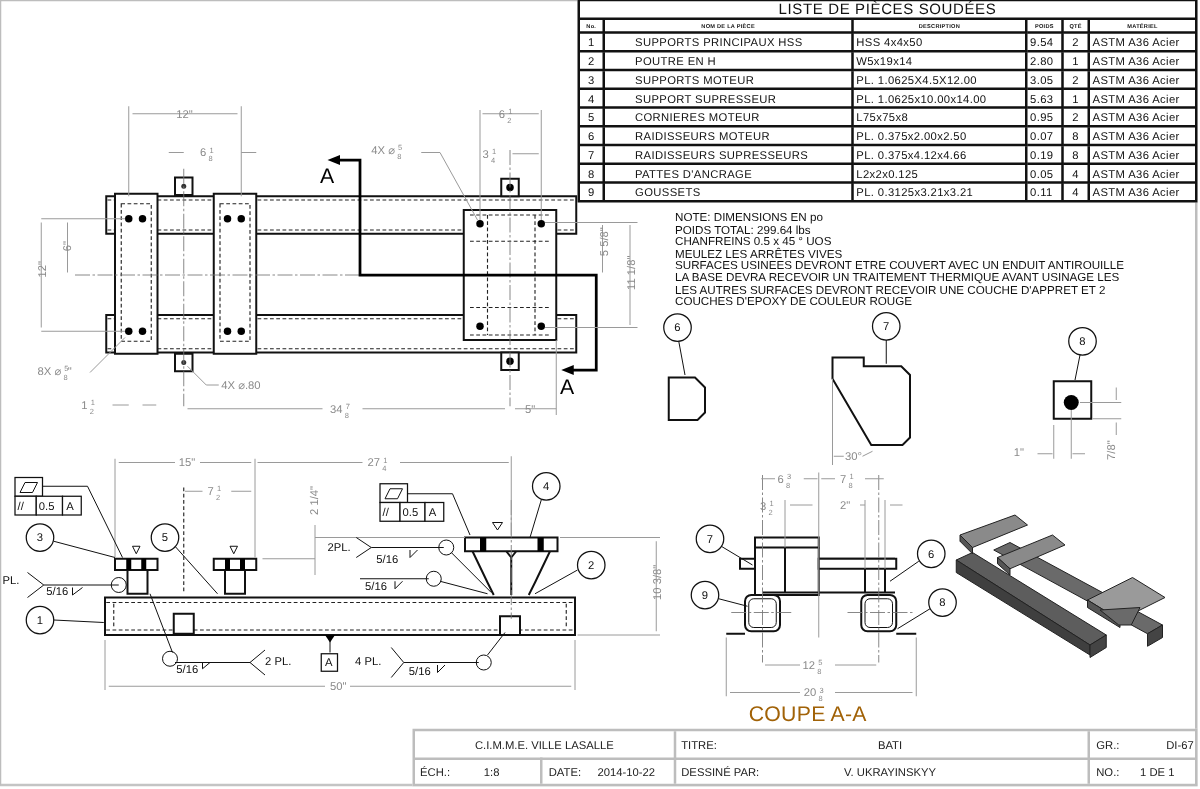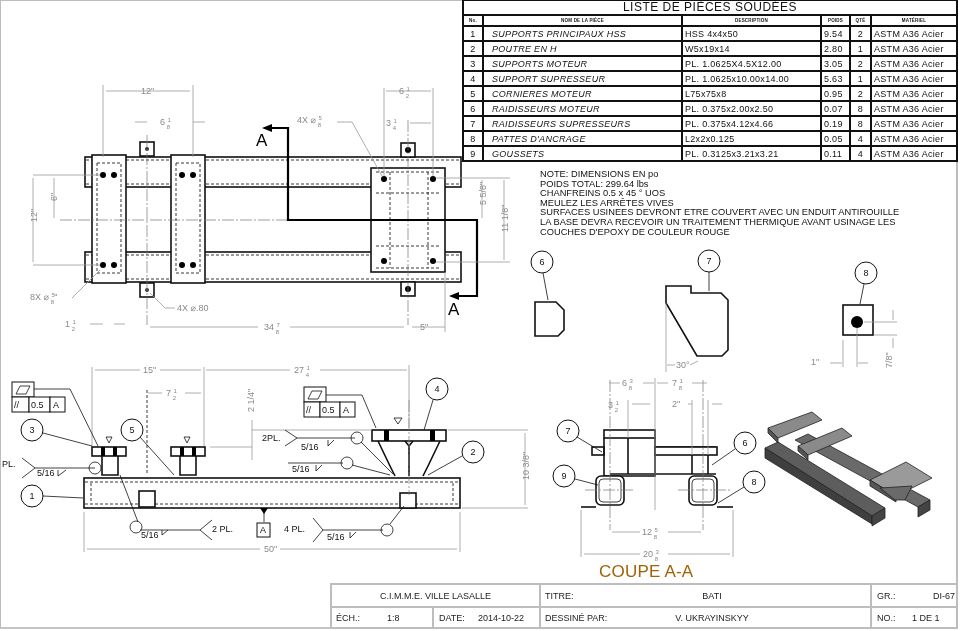"SUPPORTS PRINCIPAUX HSS" .bom td.n { font-style: italic -> none; padding-left: 8px -> 24px }
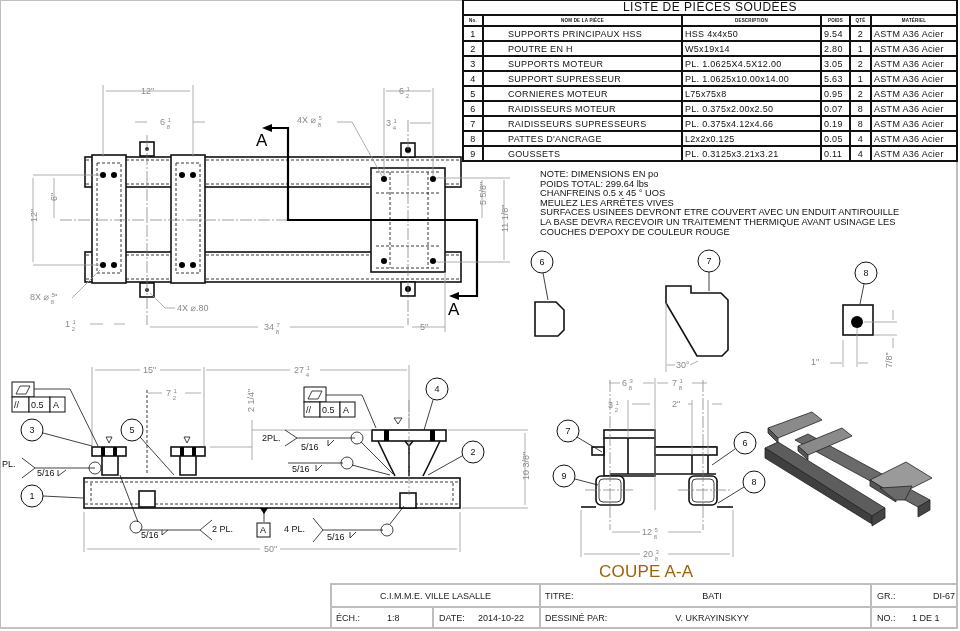"LES AUTRES SURFACES DEVRONT RECEVOIR" div { html: none -> <div>LES AUTRES SURFACES DEVRONT RECEVOIR UNE COUCHE D'APPRET ET 2</div> }
